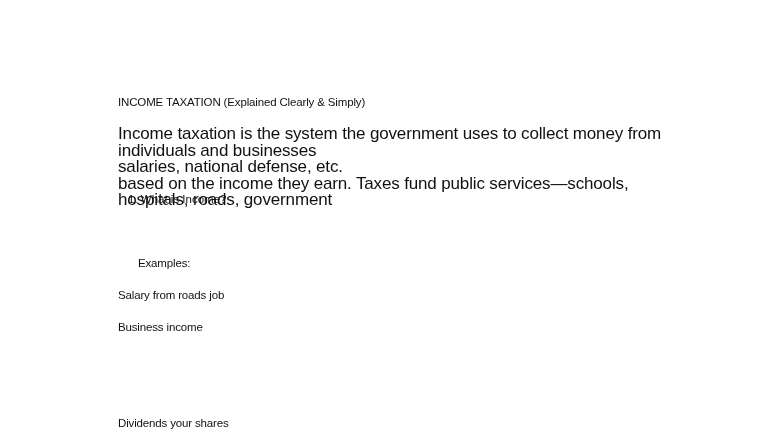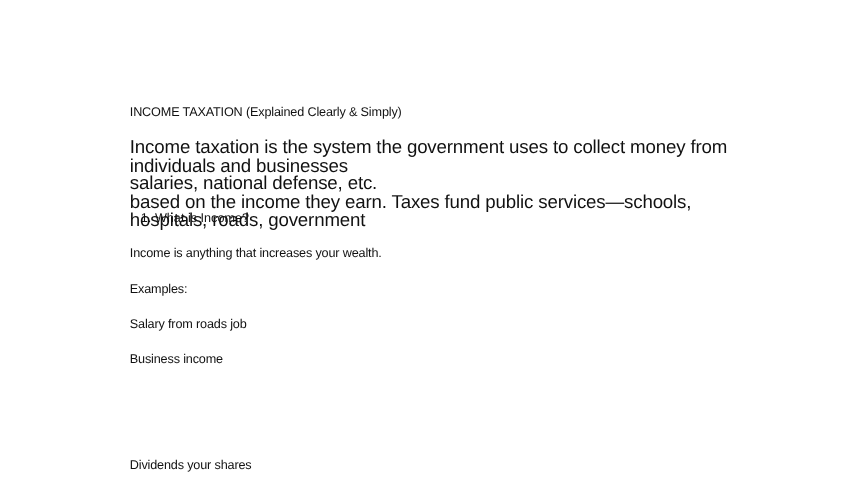"Income is anything that increases" div.line { html: <div>Income is anything that increases your wealth.</div> -> none }
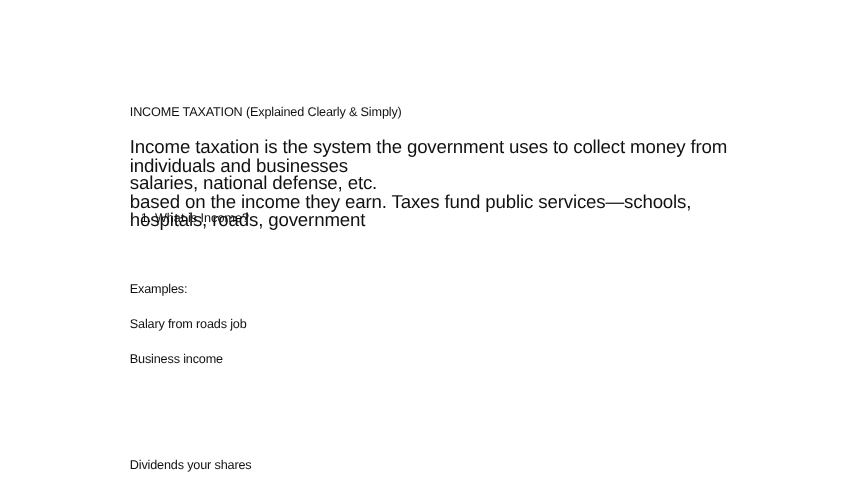"Examples:" div.line { margin-left: none -> 20px }
